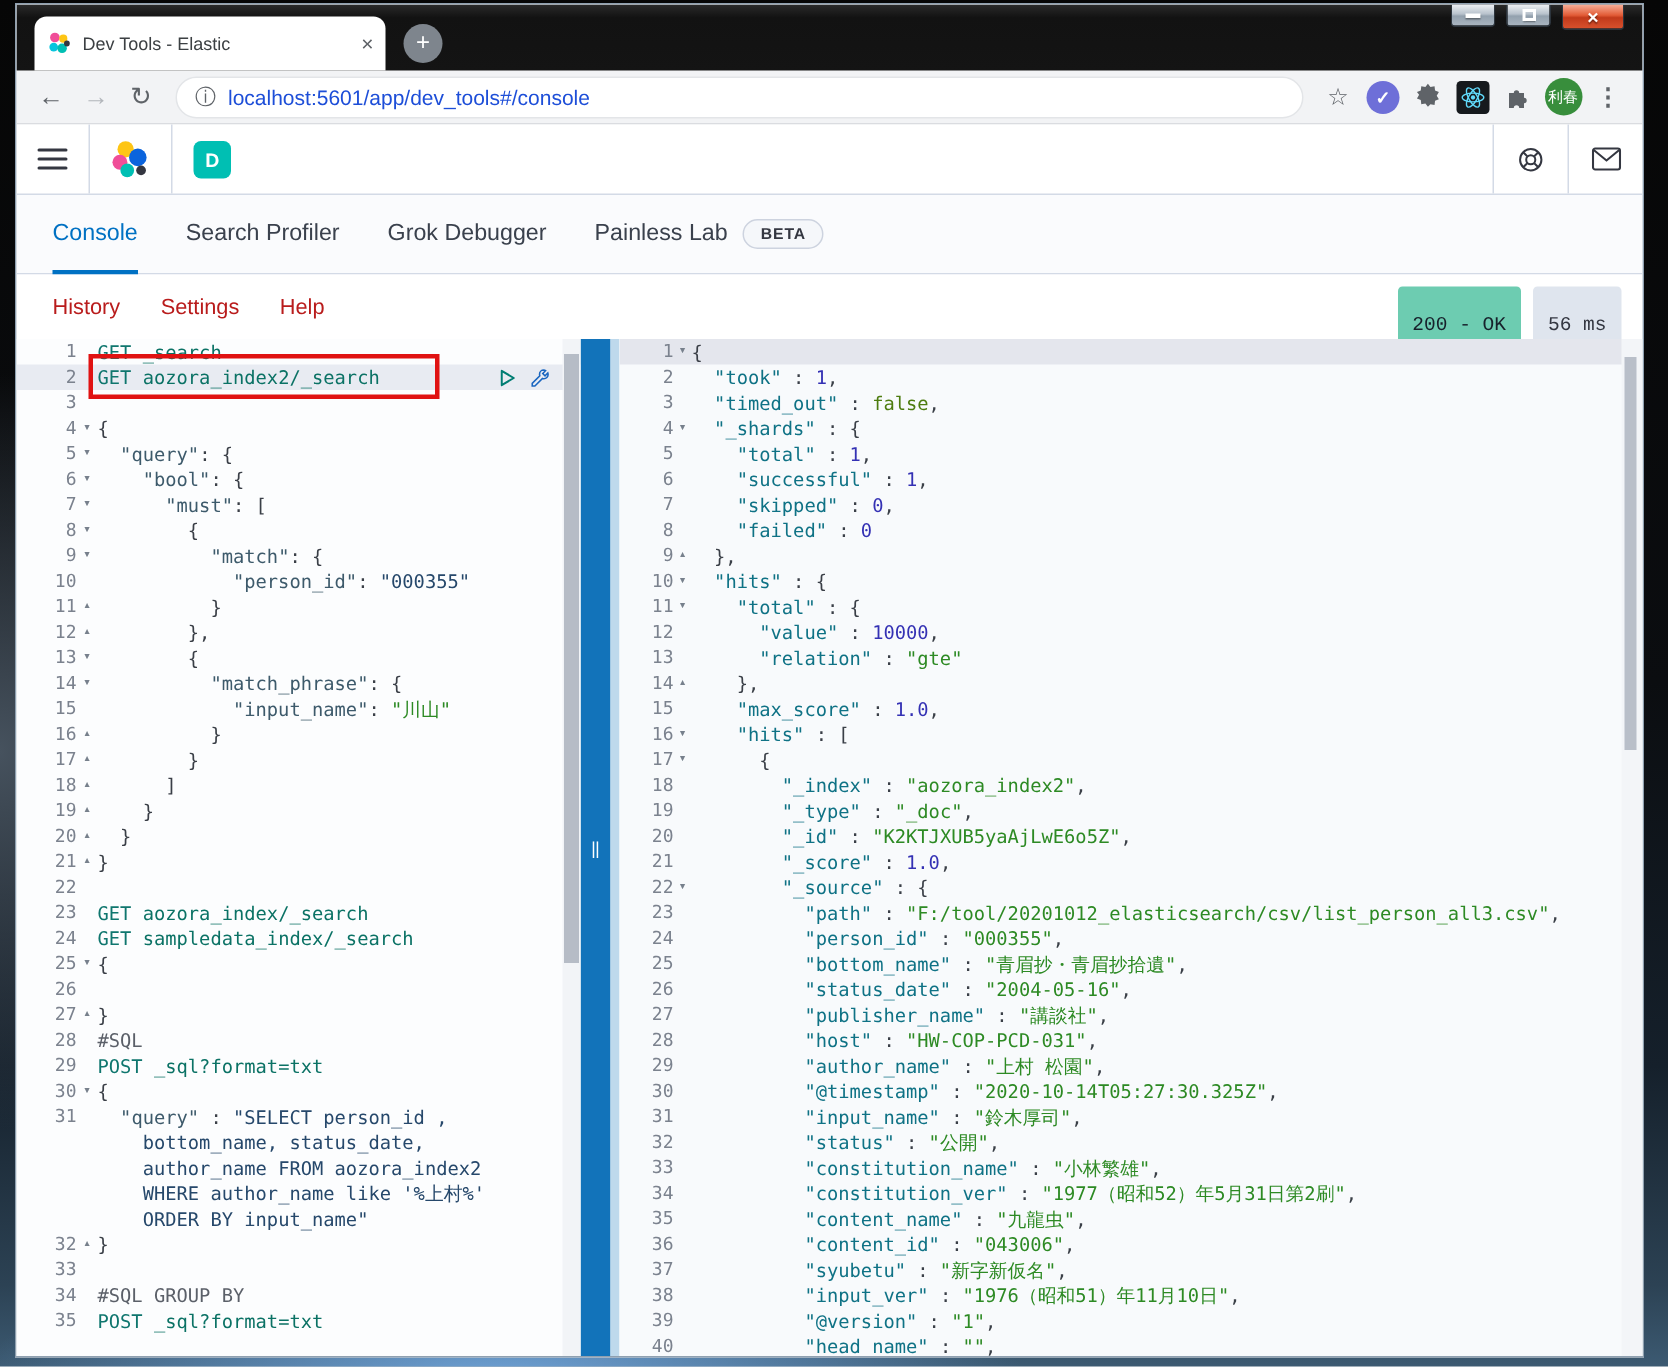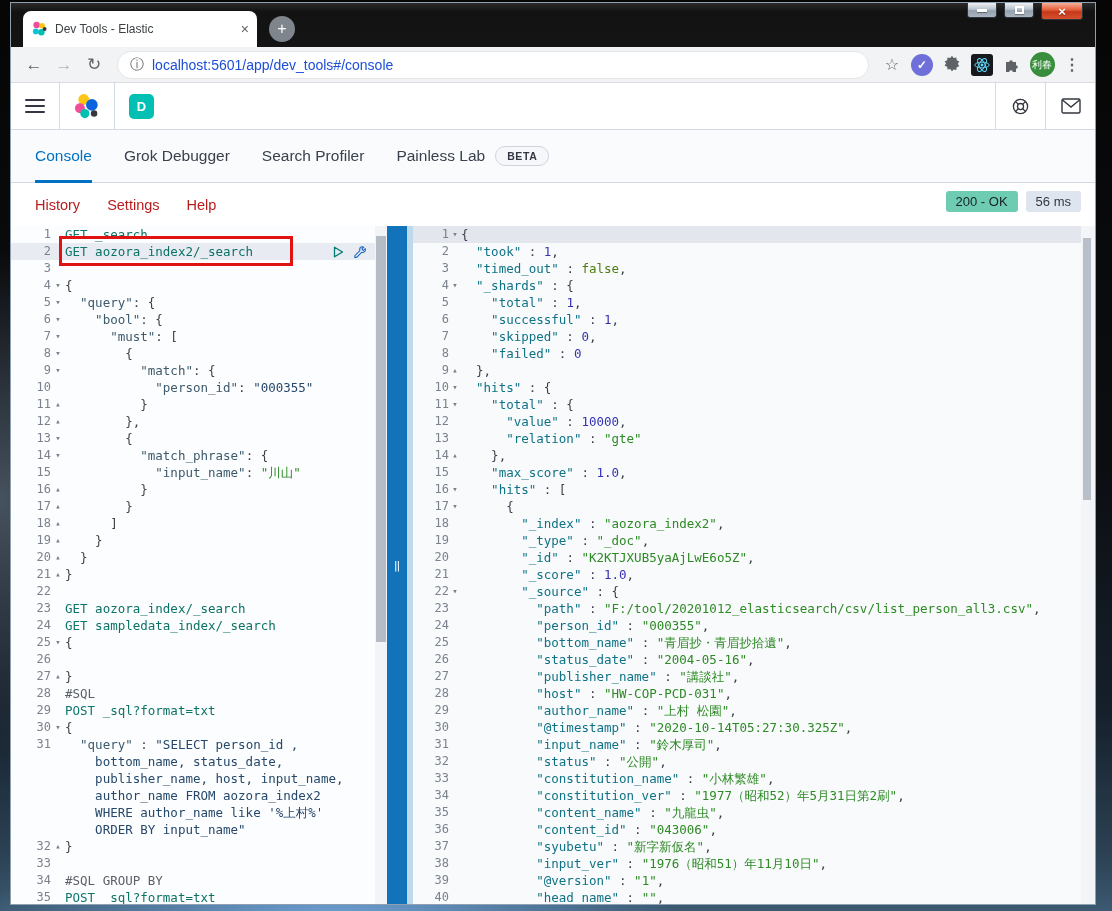"Grok Debugger" div.app-tab { order: before "Search Profiler" -> after "Search Profiler" }
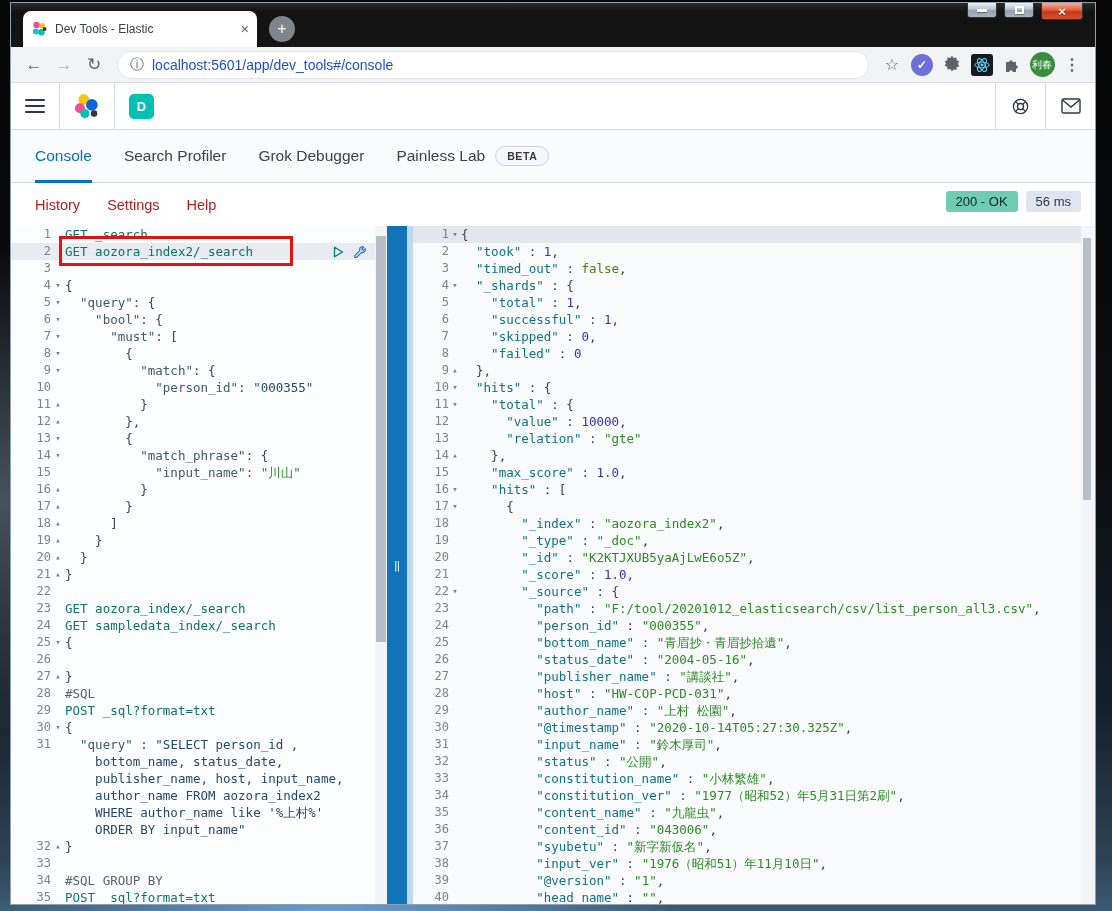"200 - OK" .badge { font-family: none -> Liberation Mono, monospace; padding: 3px 10px -> 18px 10px }
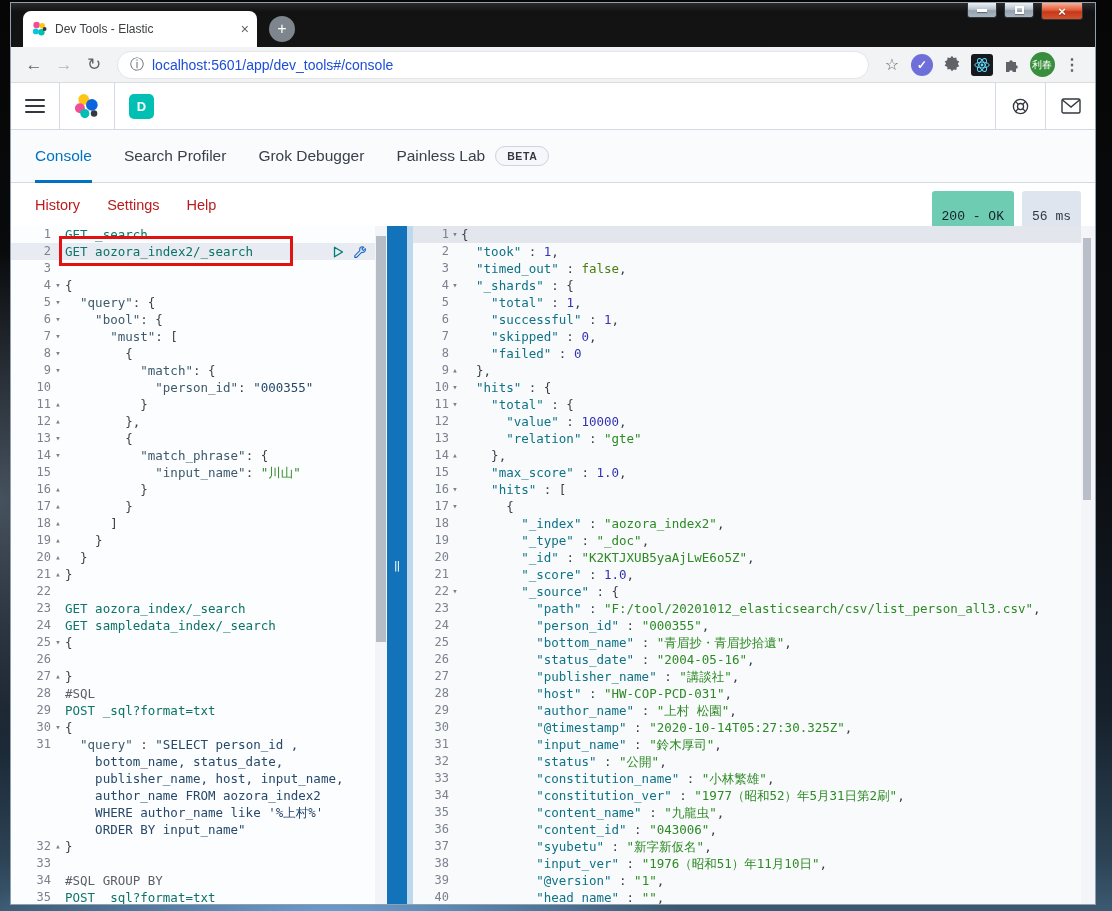"publisher_name, host, input_name," div.ed-row { html: <div> <span></span> <span></span> <span><span> </span><span>publisher_name, host, input_name,</span></span> </div> -> none }
